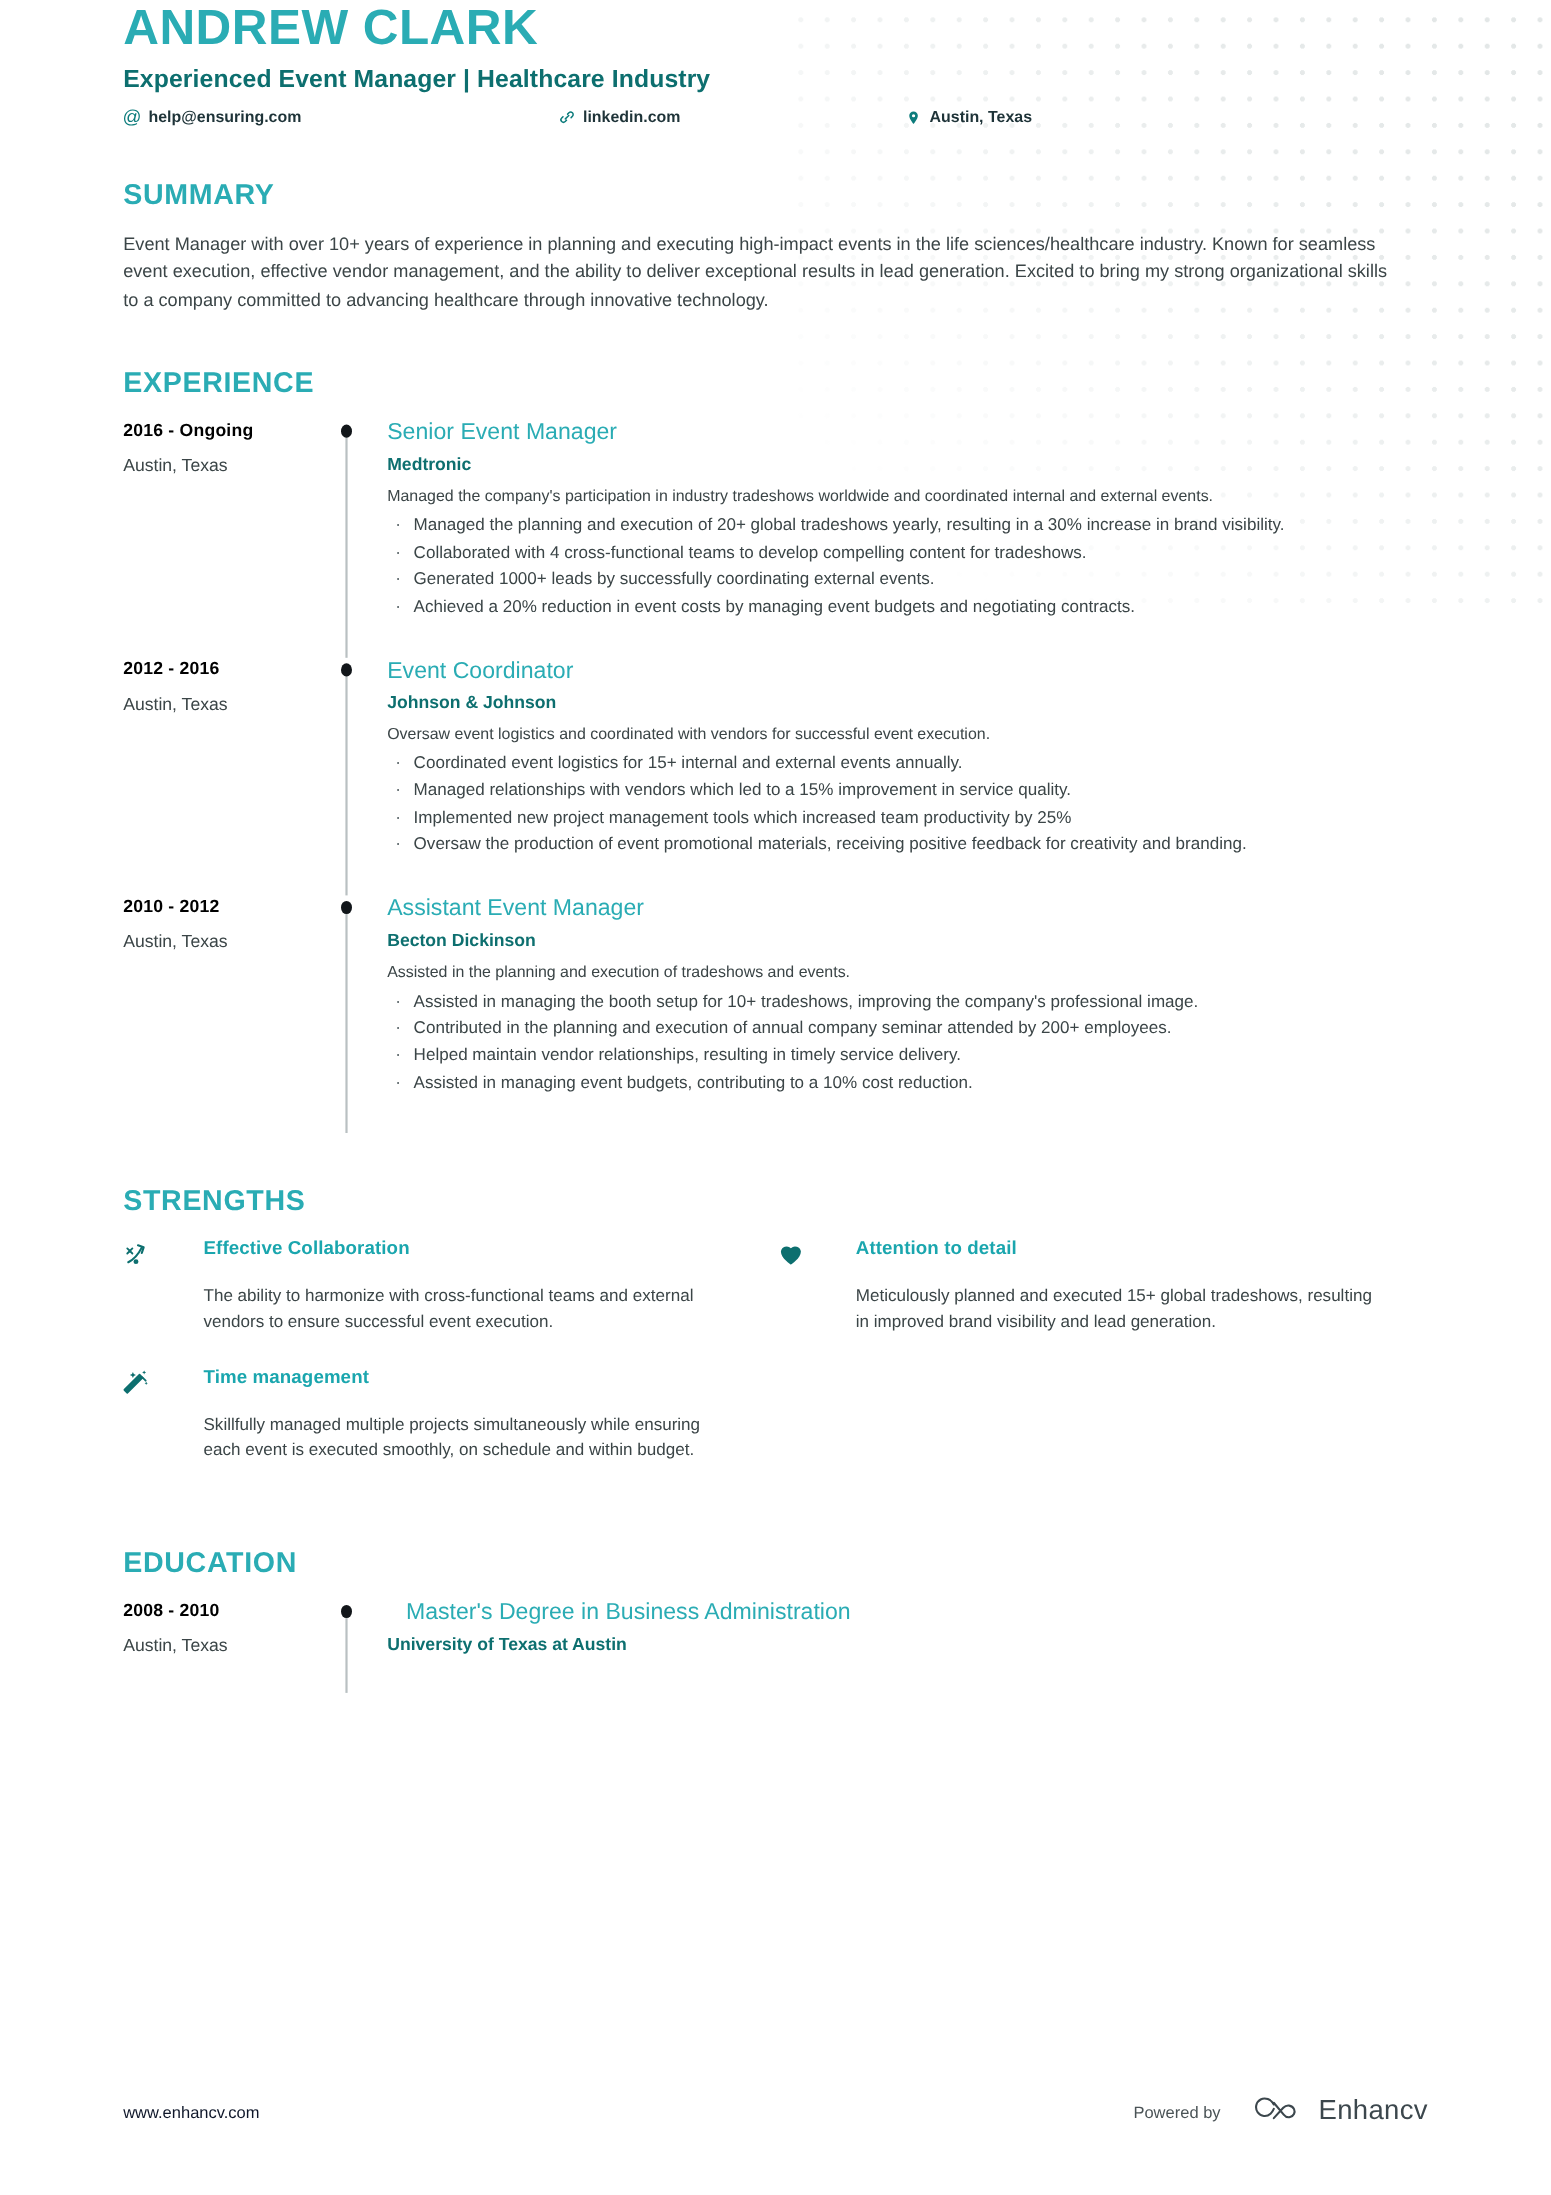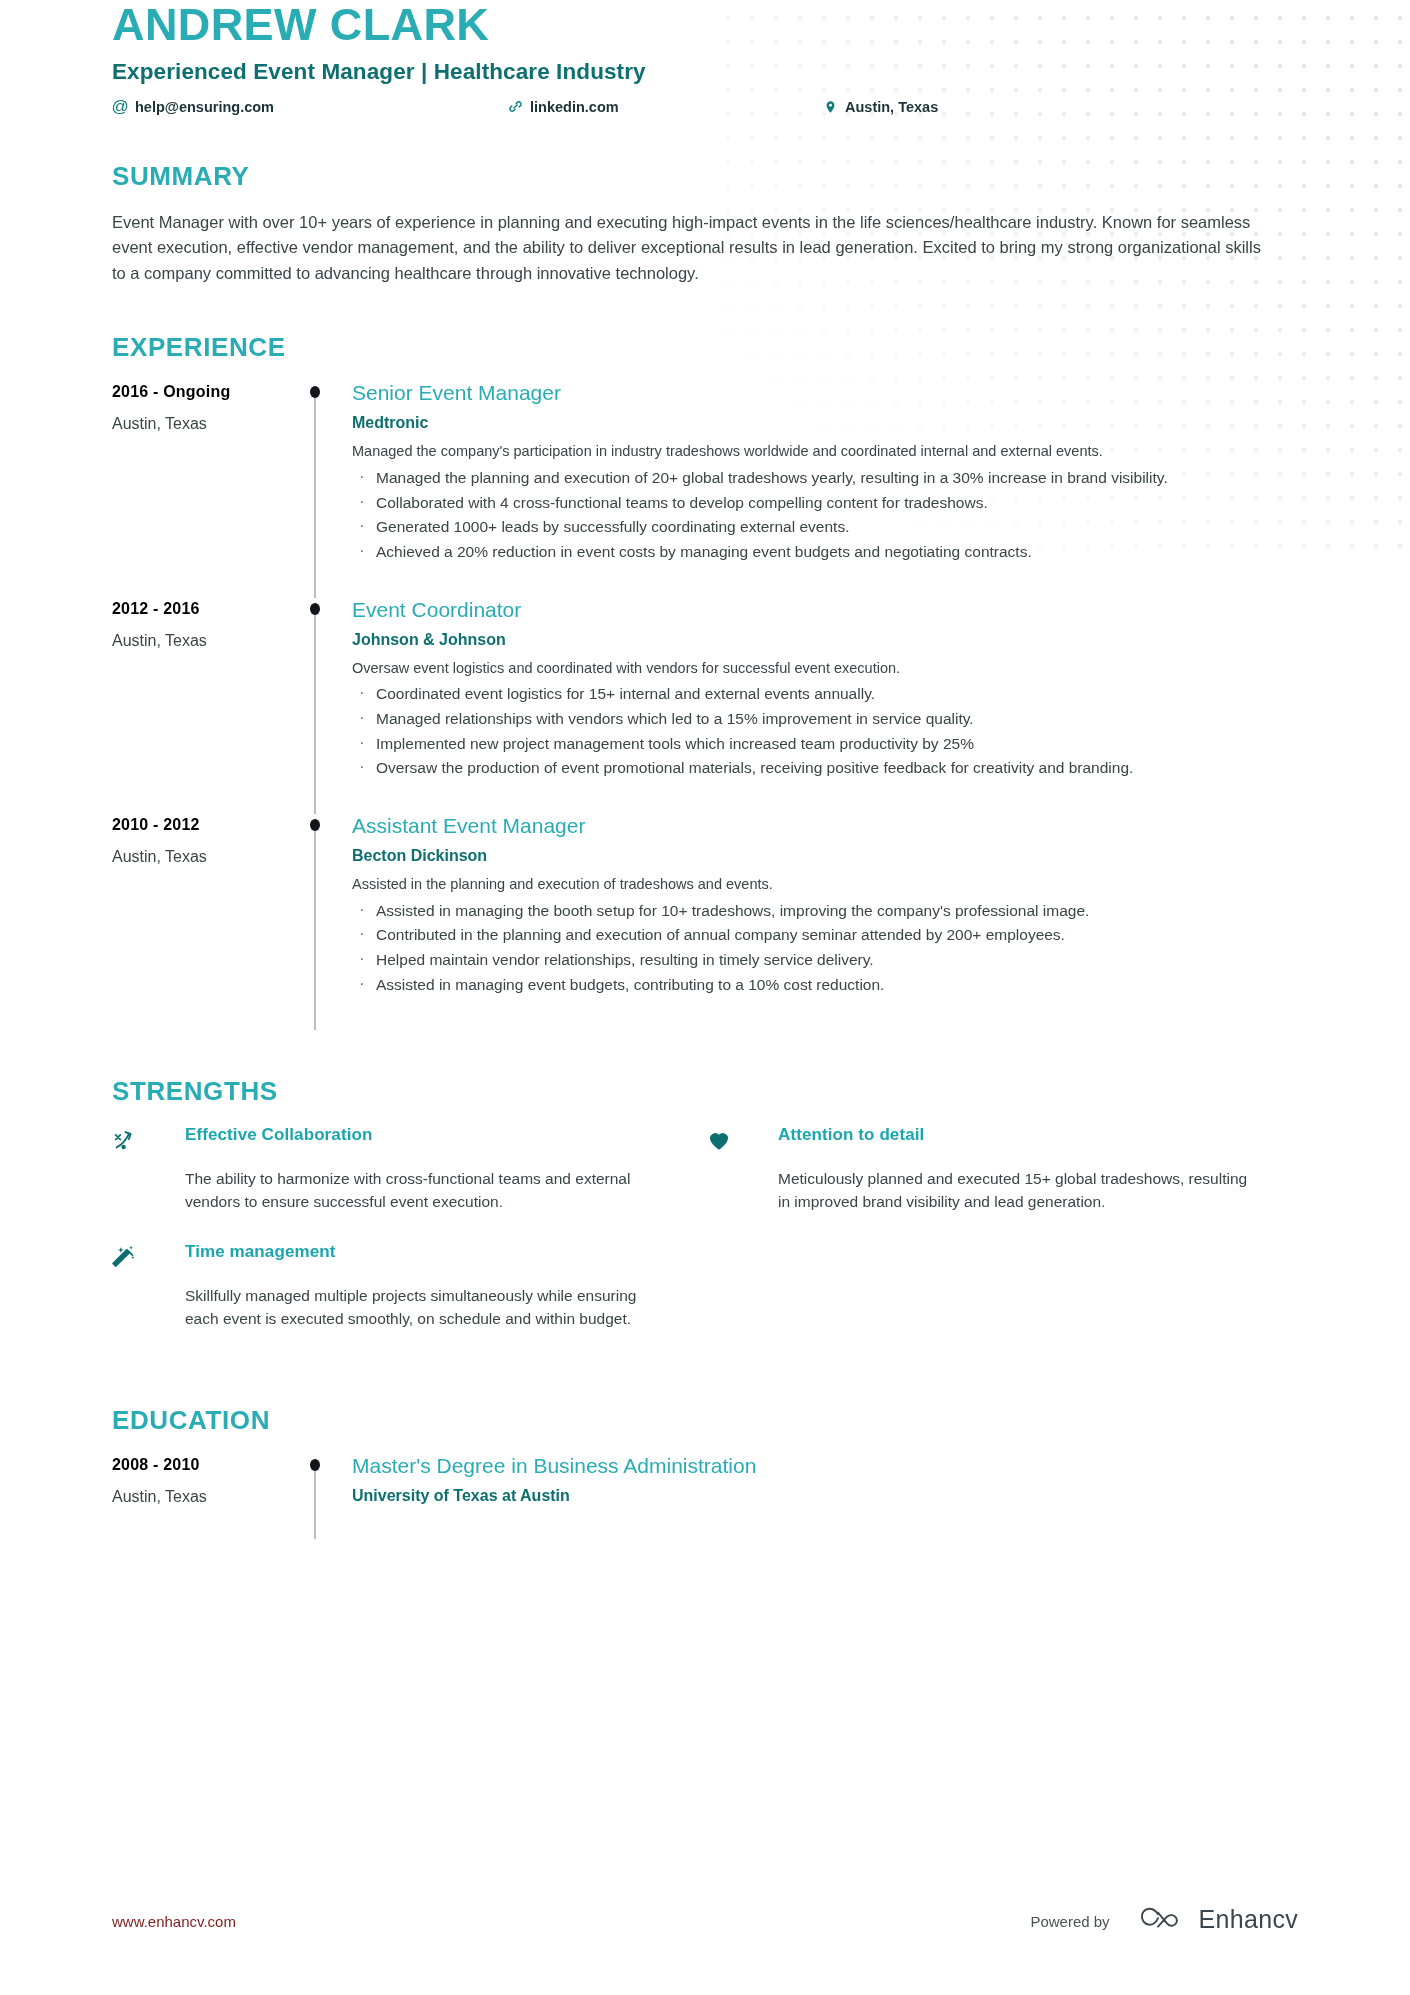"Master's Degree in Business" .edu-role { margin-left: none -> 17px }
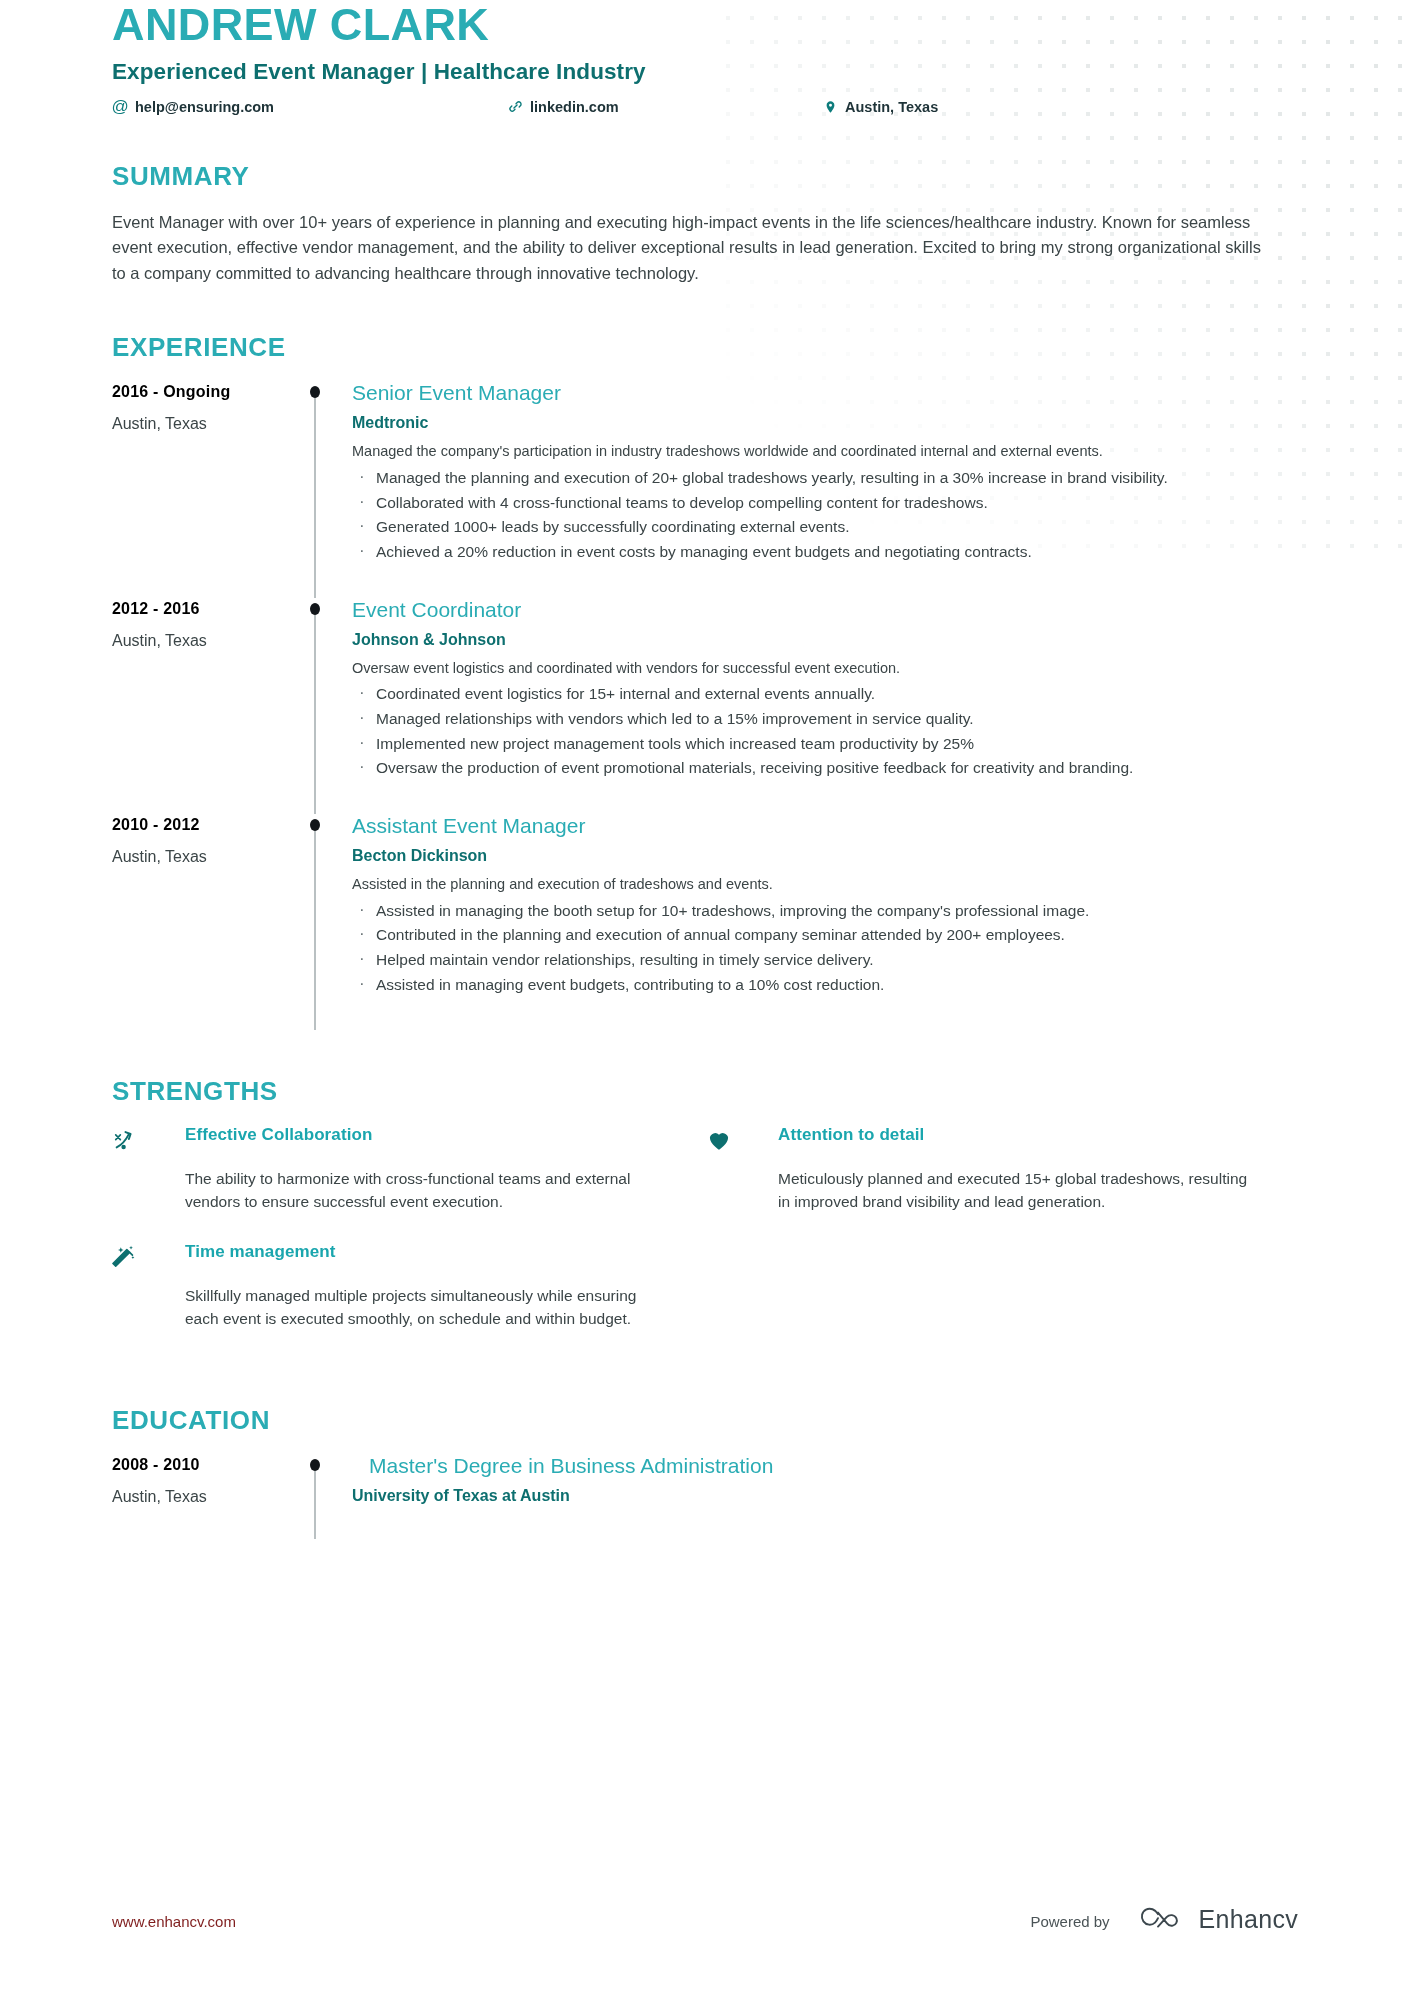"www.enhancv.com" .footer-url { color: #7f1d1d -> #0f172a }
